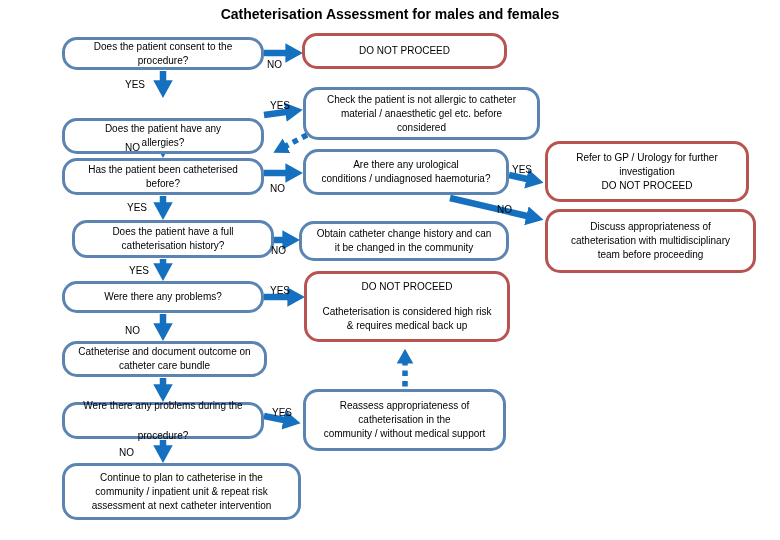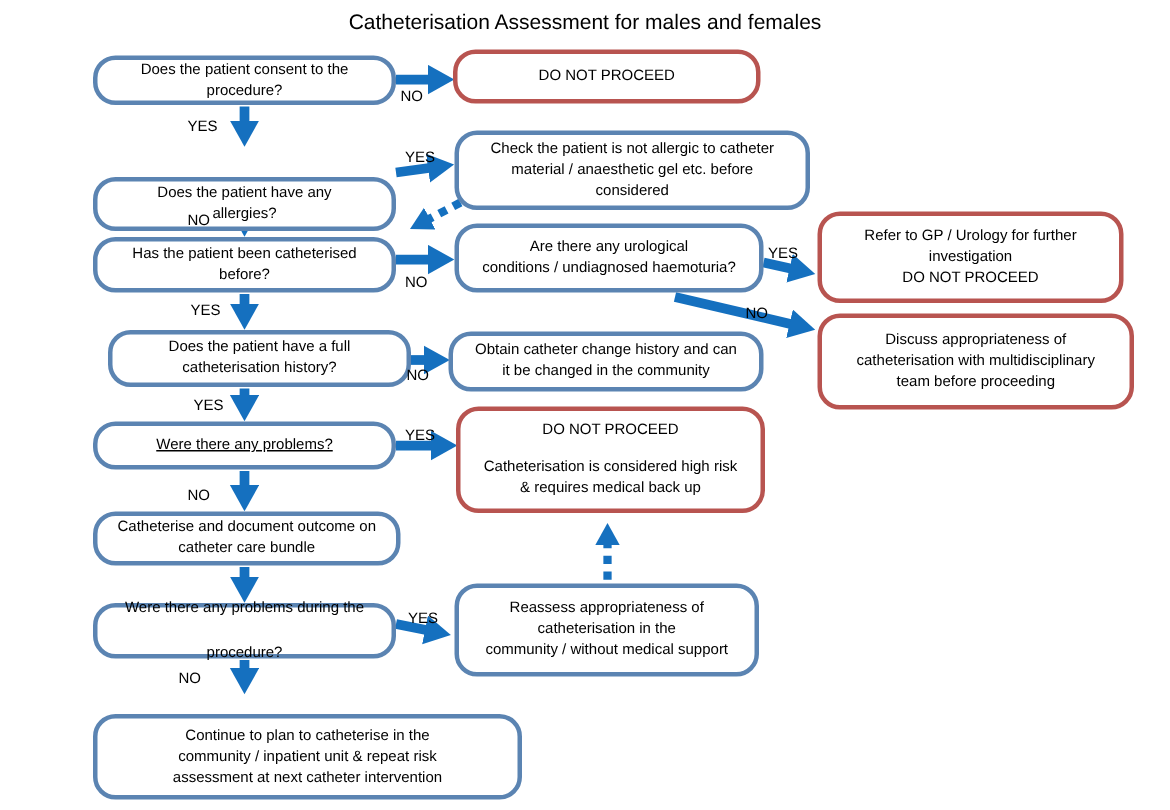"Catheterisation Assessment for males and" .title { font-weight: normal -> bold }
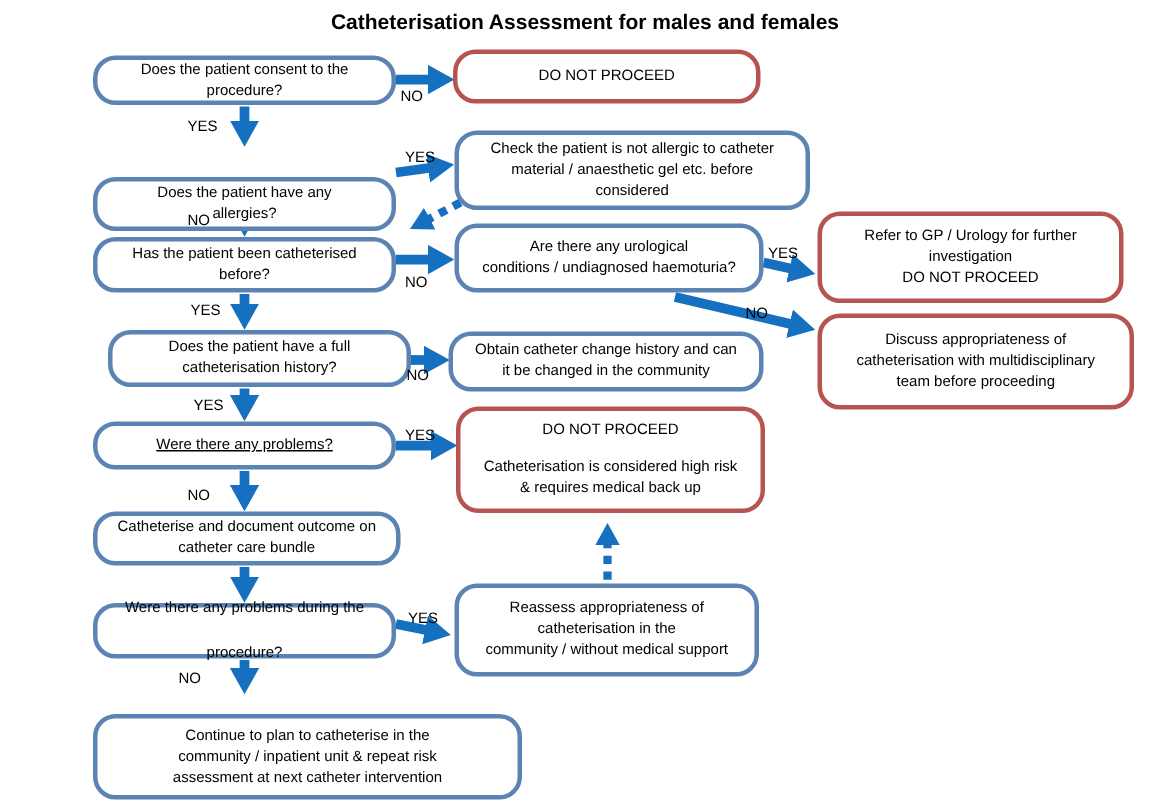"Were there any problems?" div.node { text-decoration: underline -> none }
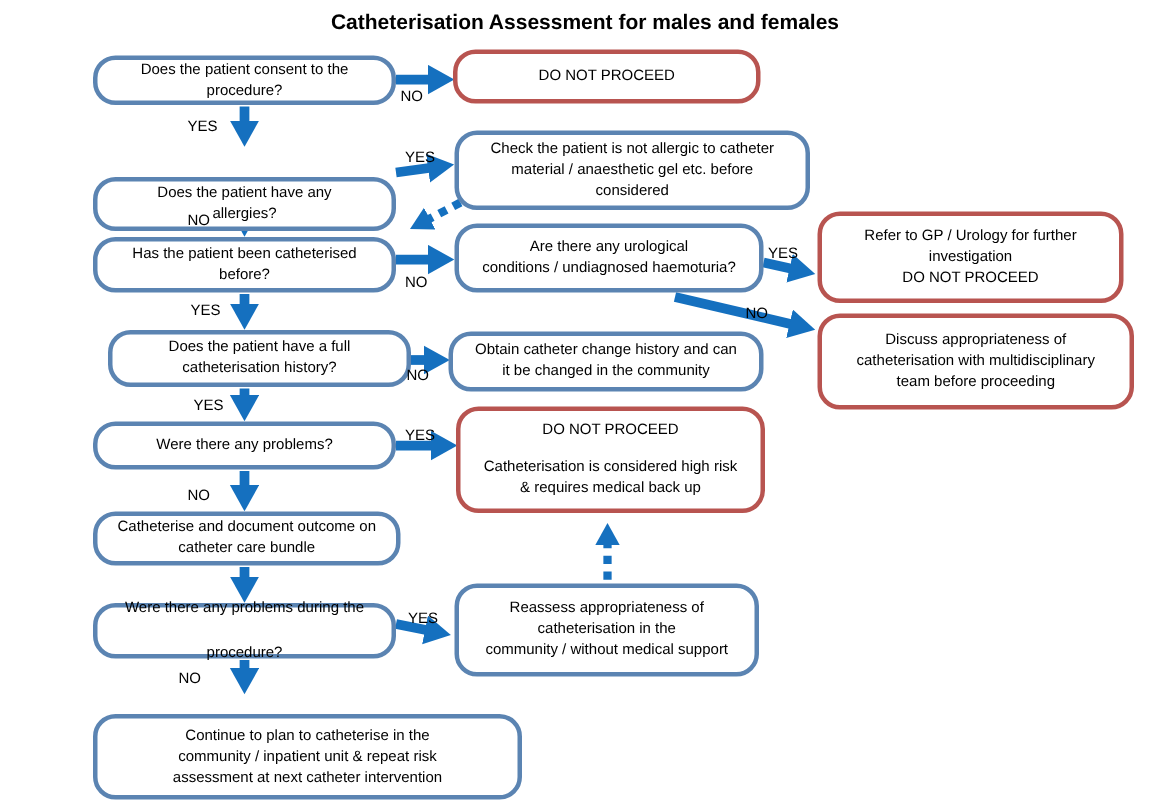"Continue to plan to catheterise" div.node { margin-top: 13px -> none; width: 286px -> 239px }
